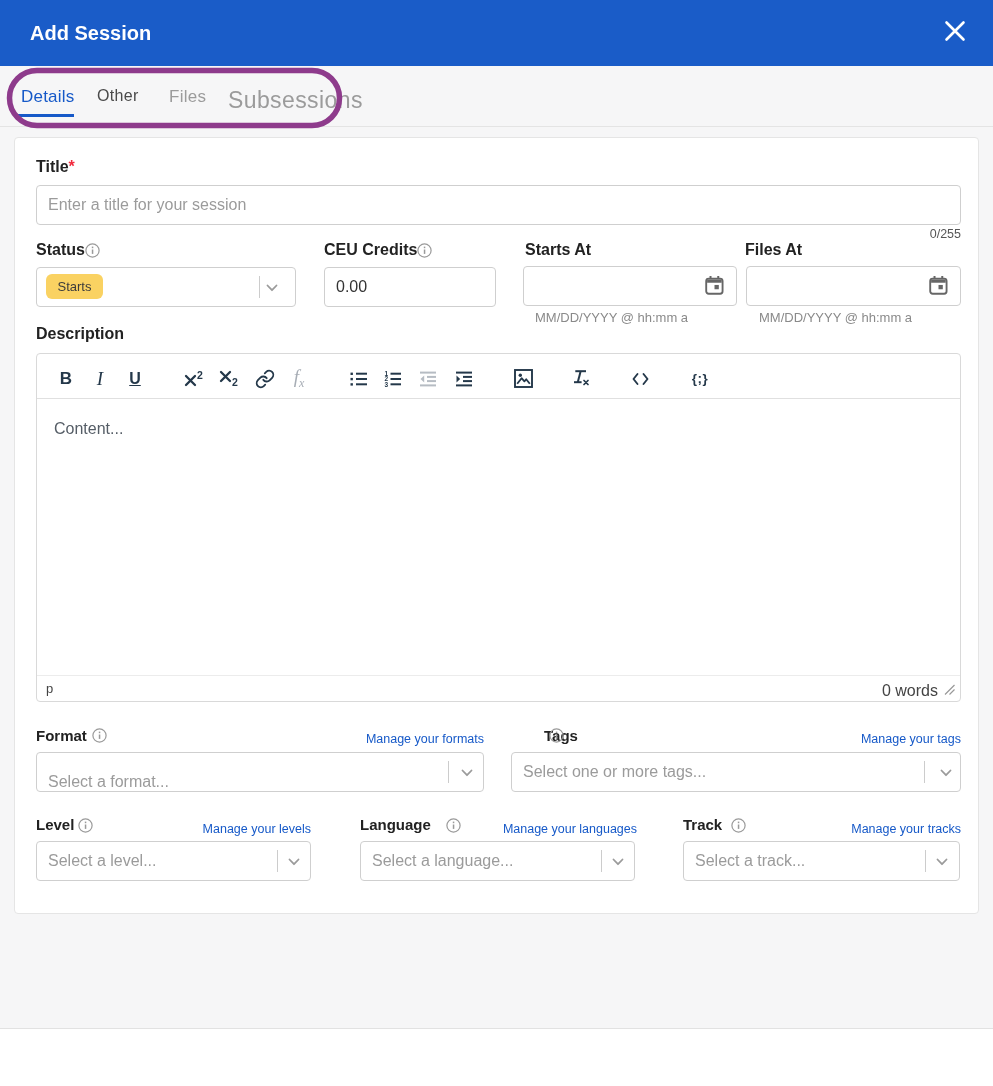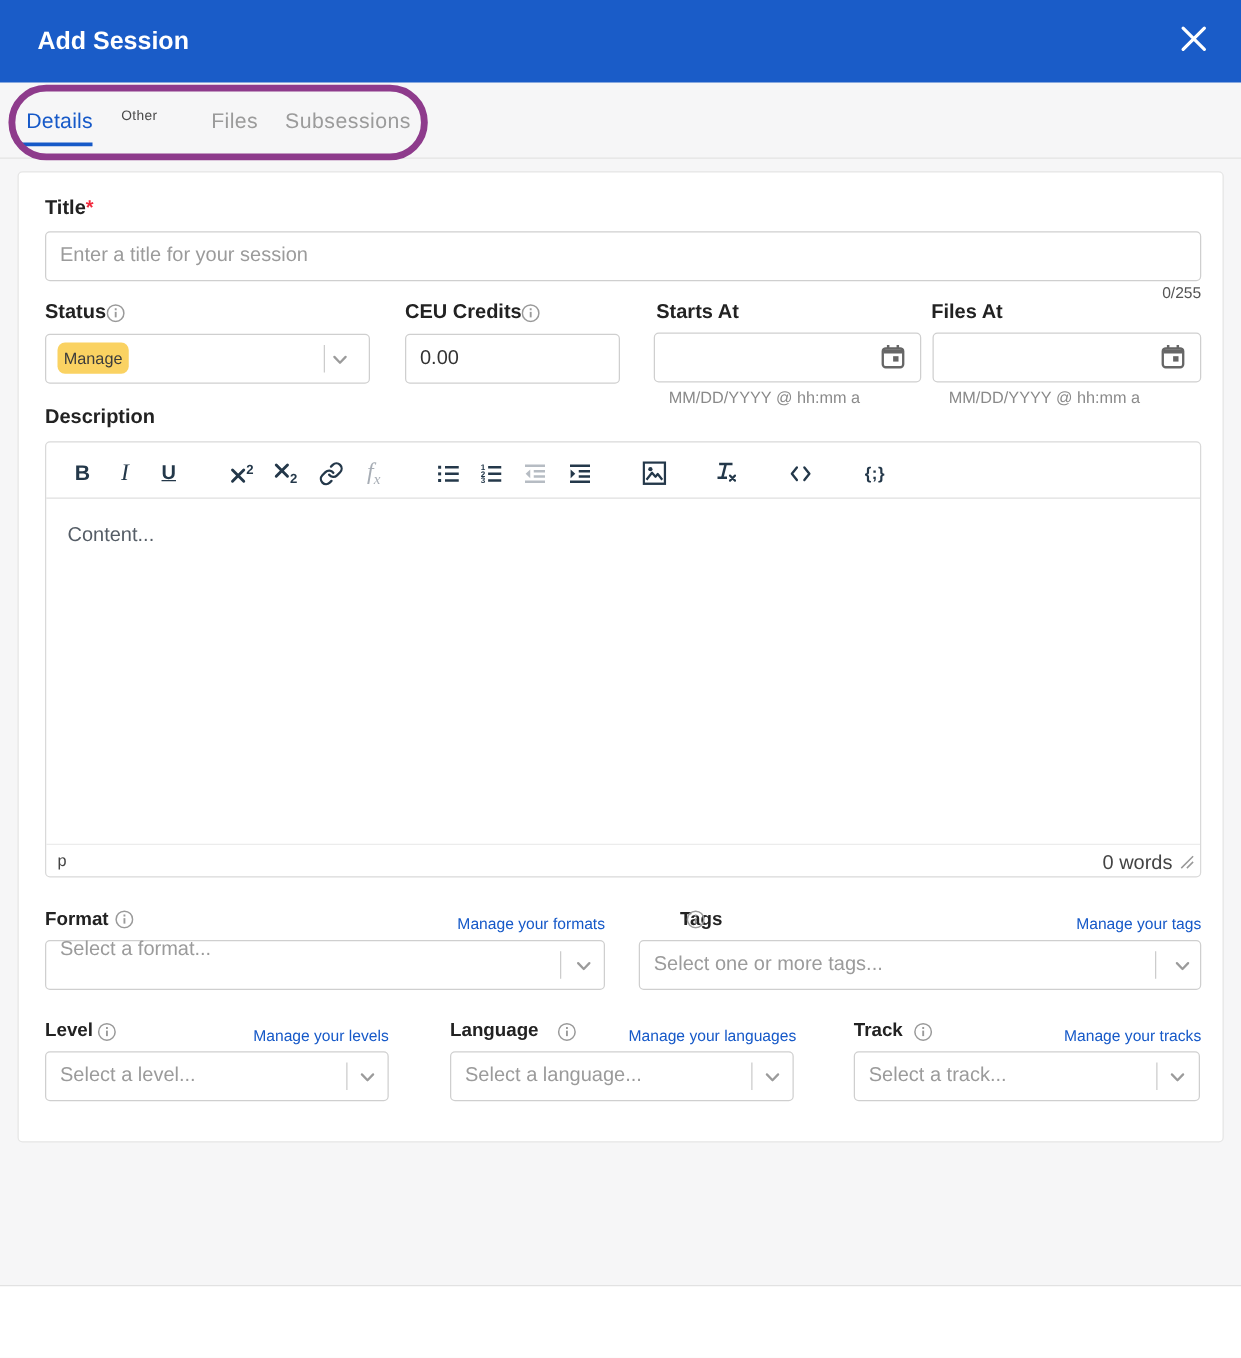"Other" div.abs { font-size: 11px -> 16px }
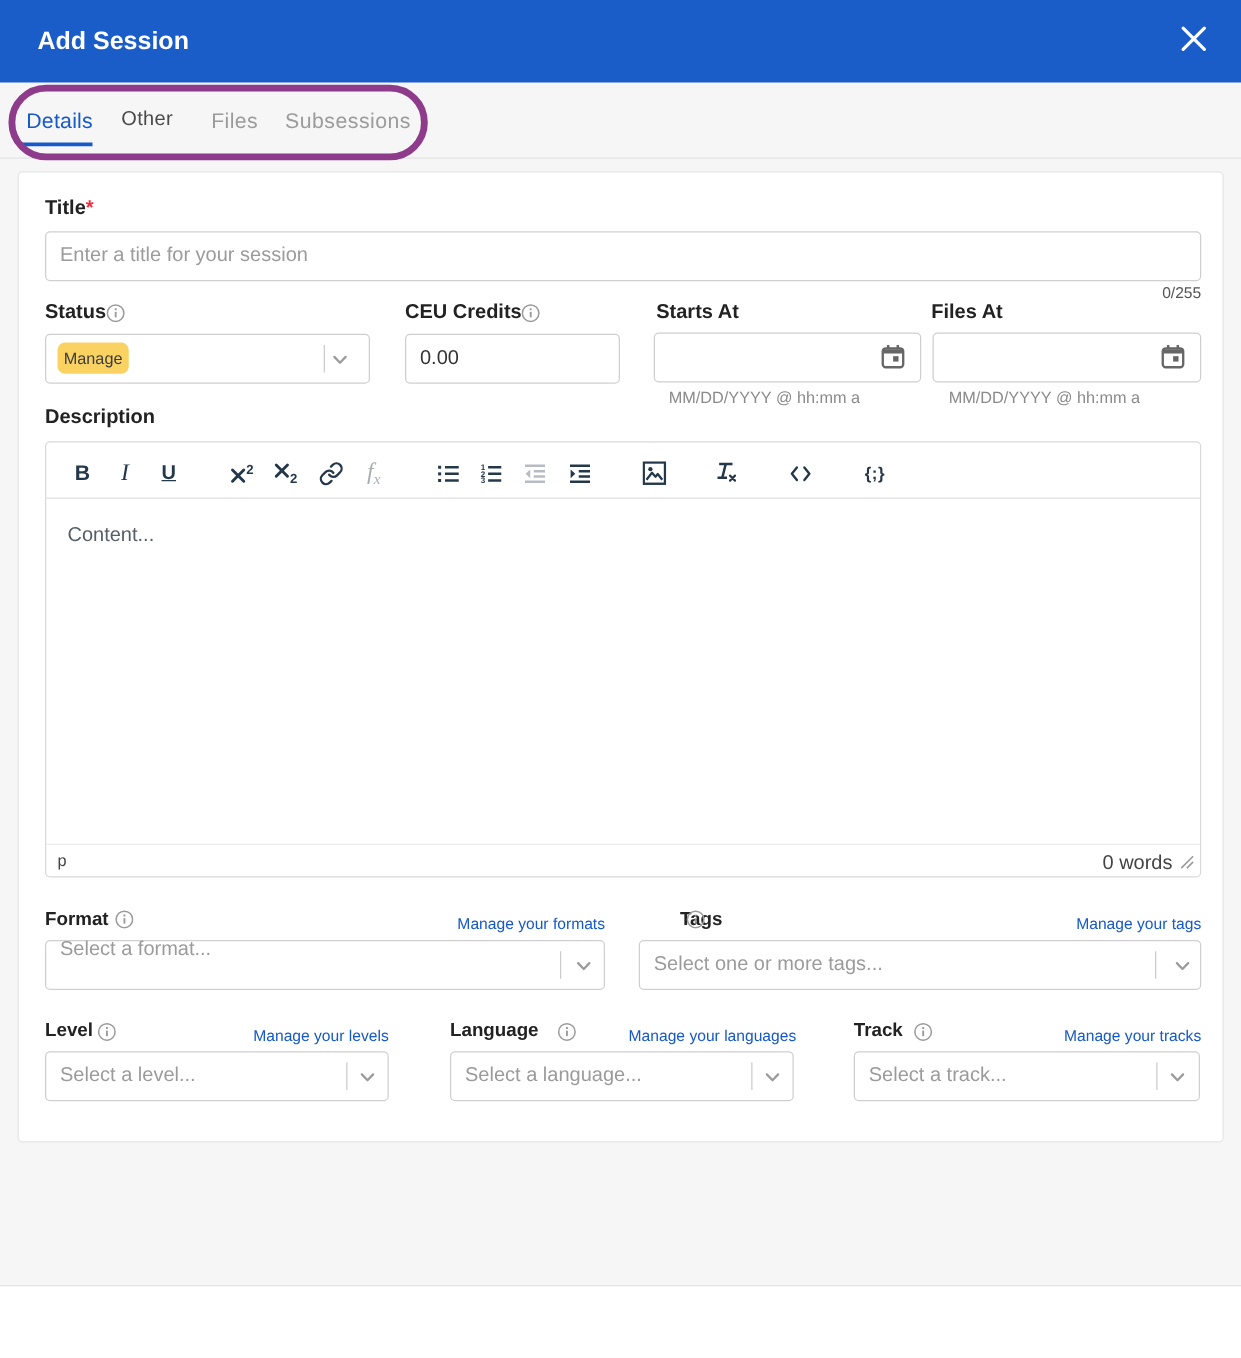"Subsessions" div.abs { font-size: 17px -> 23px }
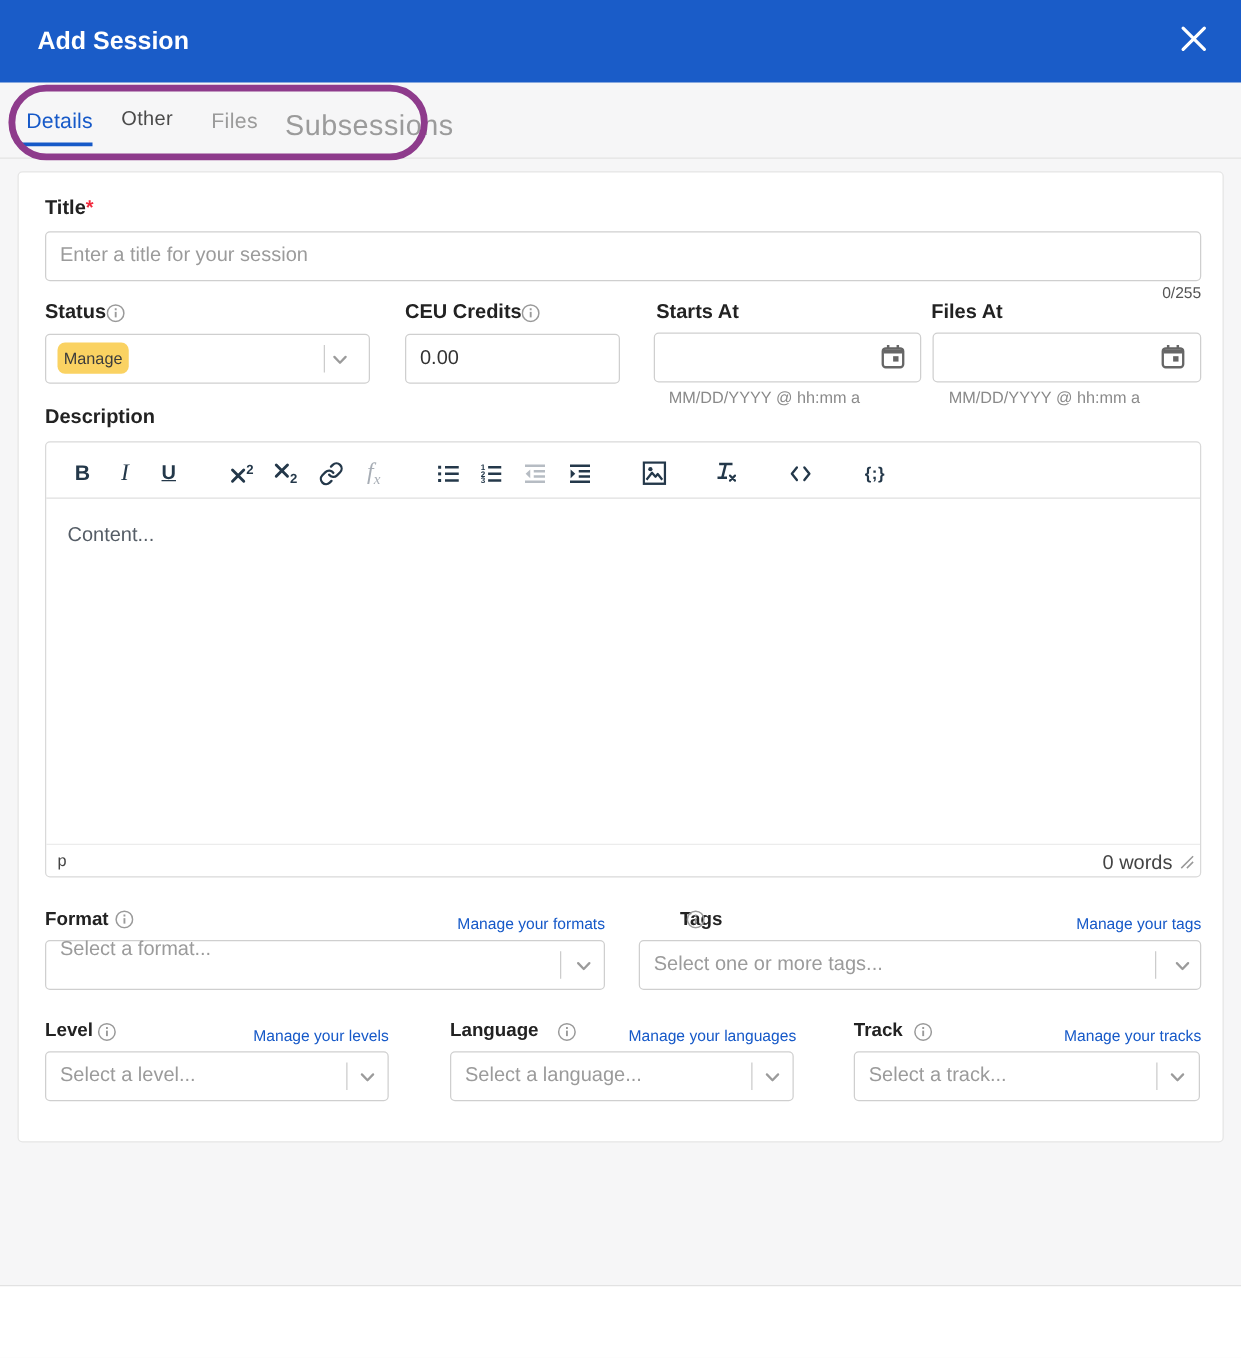"Manage" div.abs { text: Manage -> Starts }
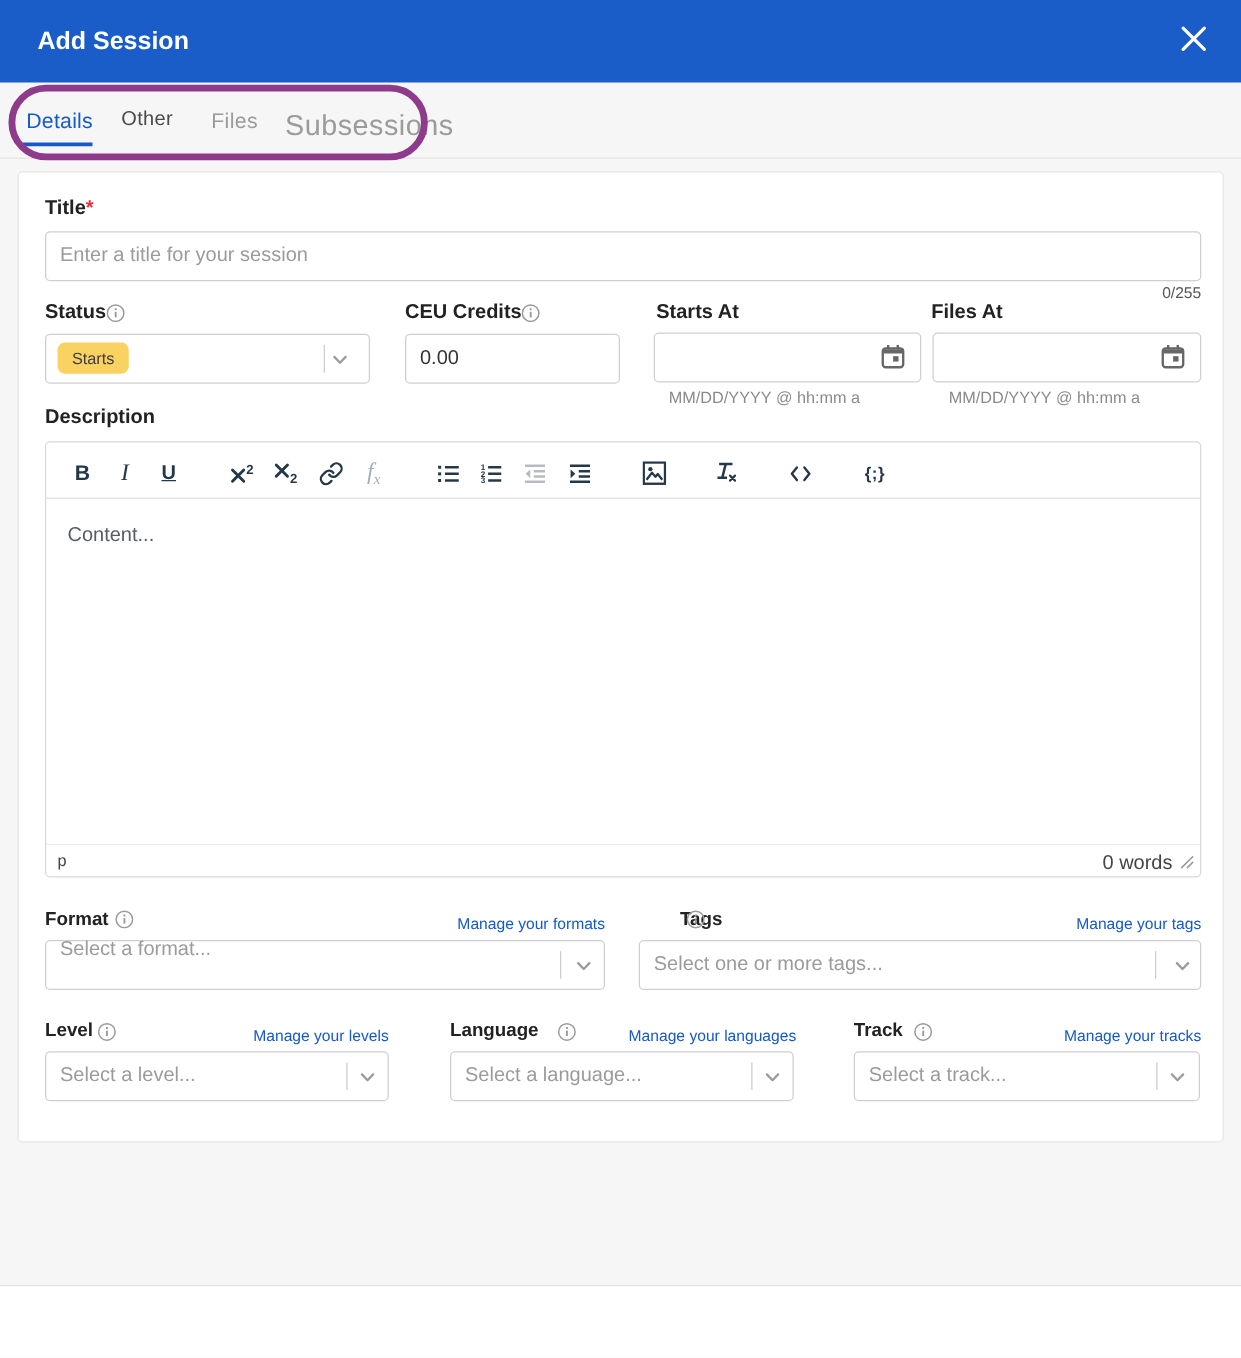"Select a format..." div.abs { top: 751px -> 773px }
